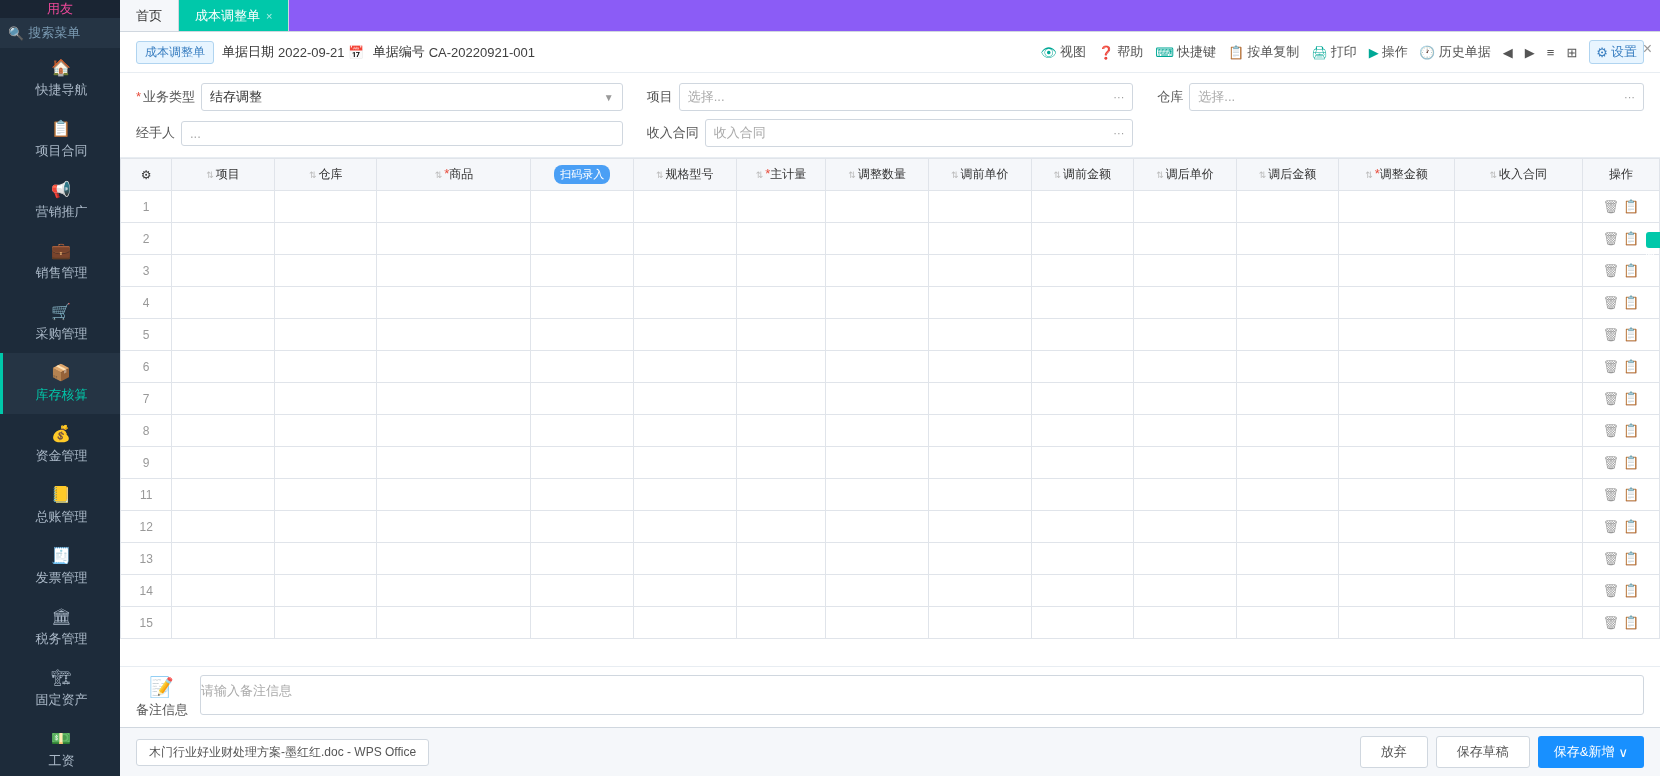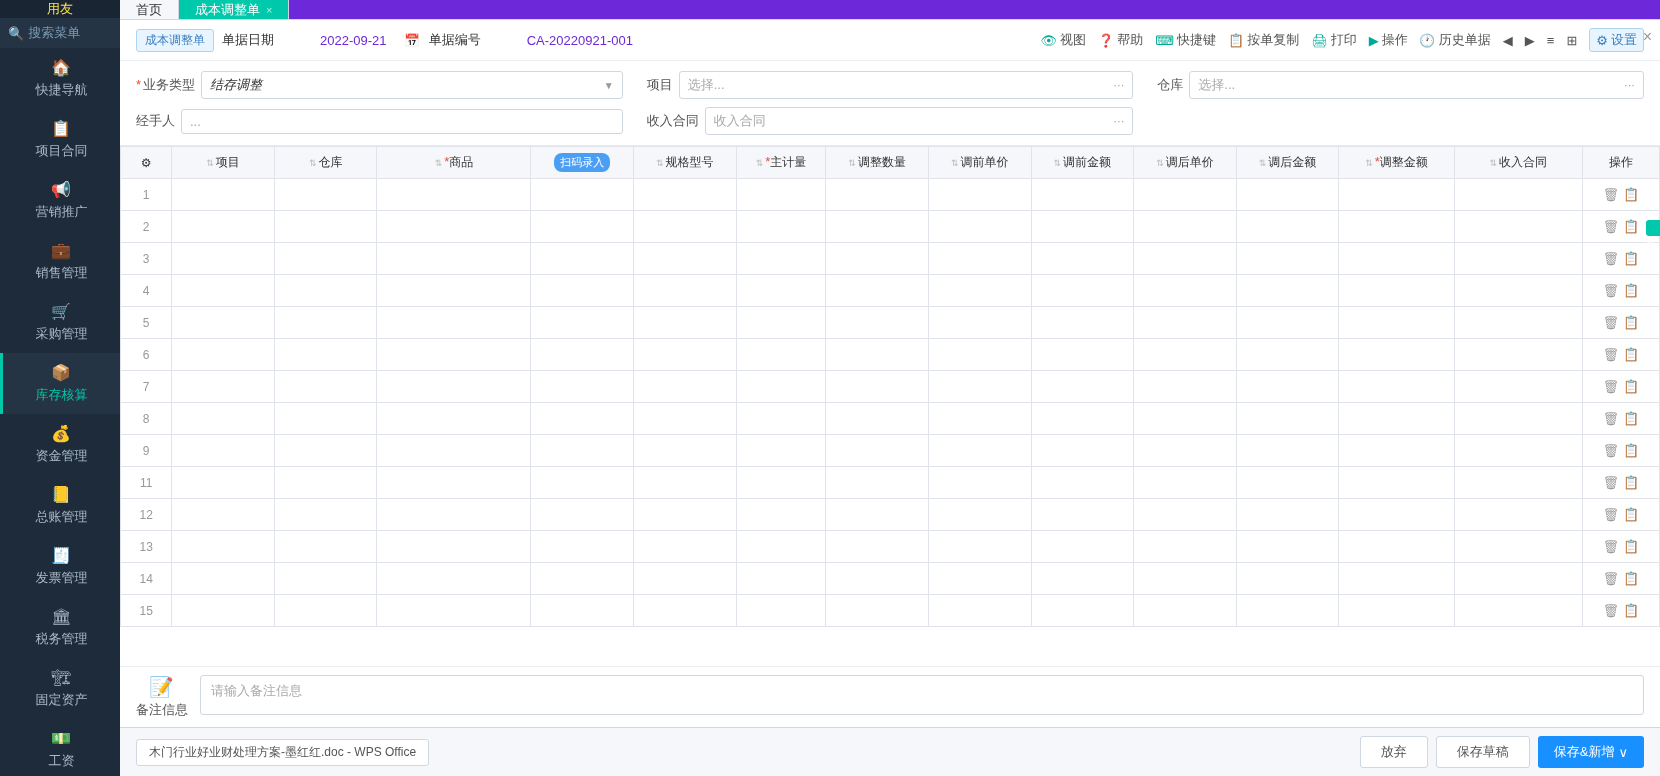"用友" .sidebar-logo { color: #fde047 -> #ec4899 }
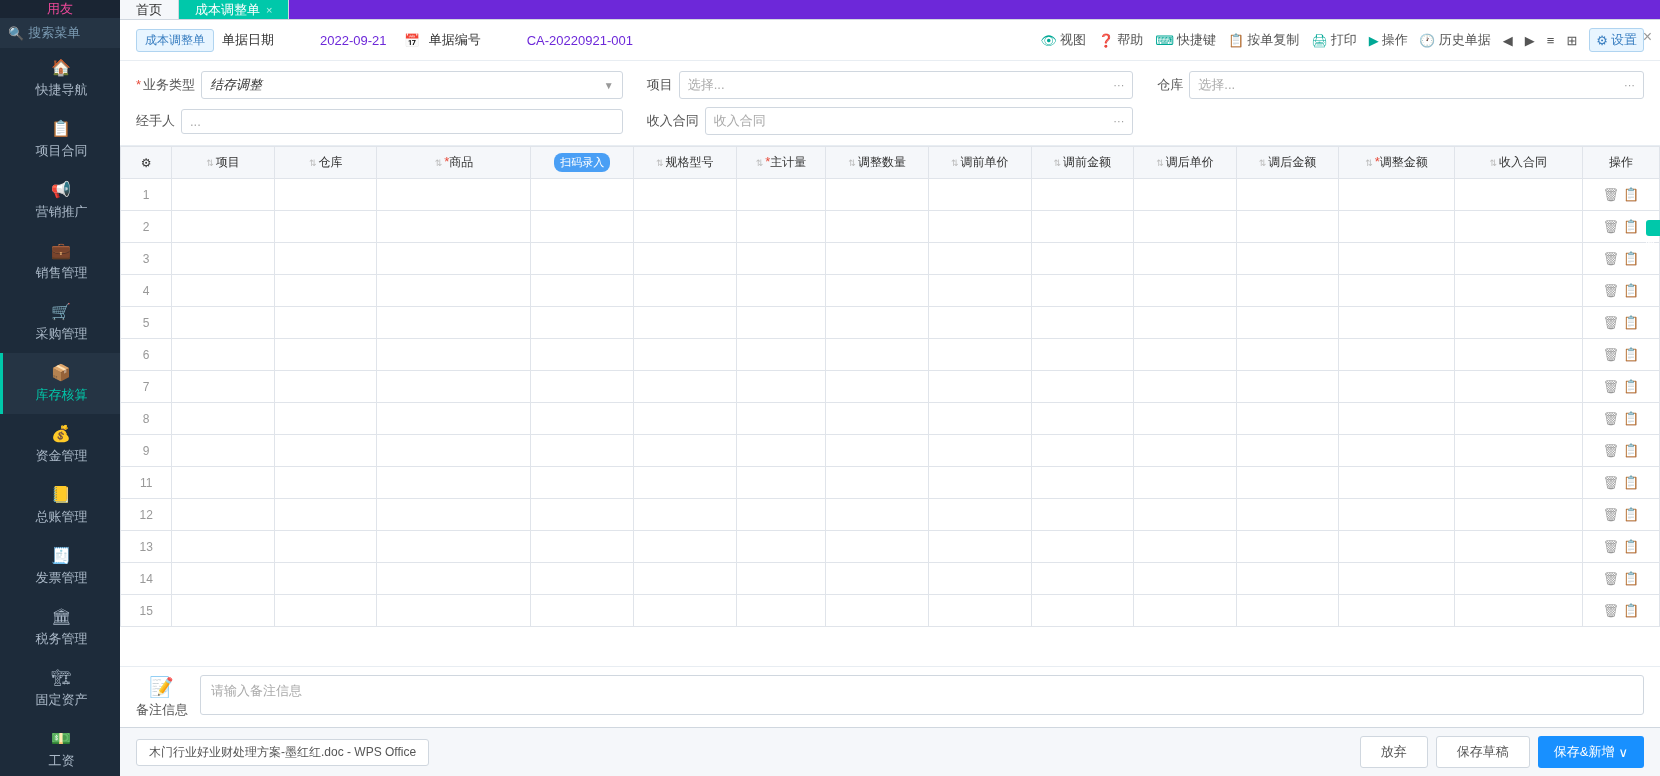"首页" .tab-bar { background: #6d28d9 -> #8b5cf6; height: 20px -> 32px }
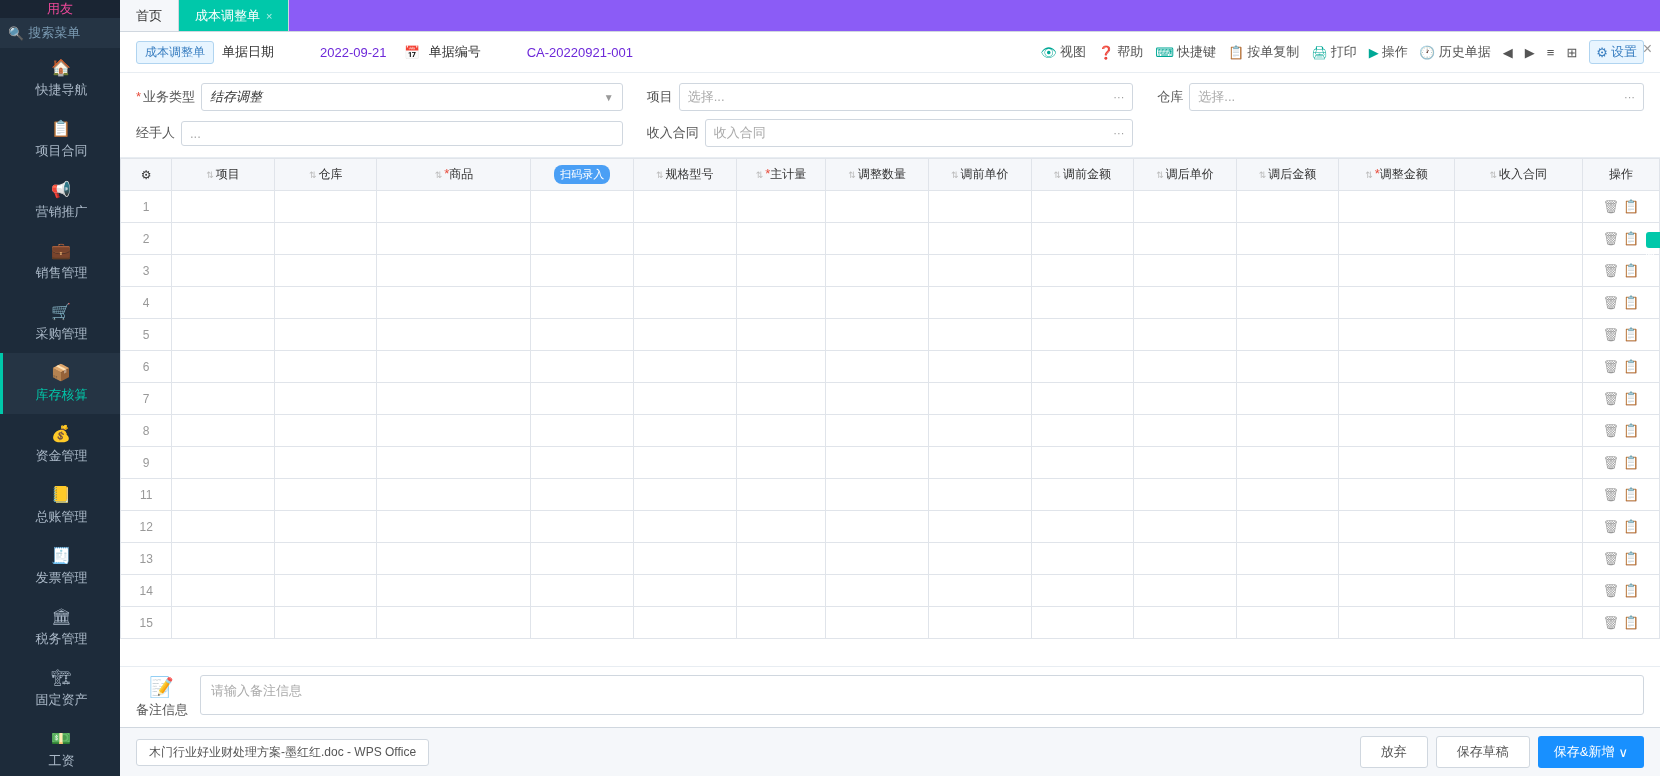"单据日期" .form-meta { gap: 18px -> 4px }
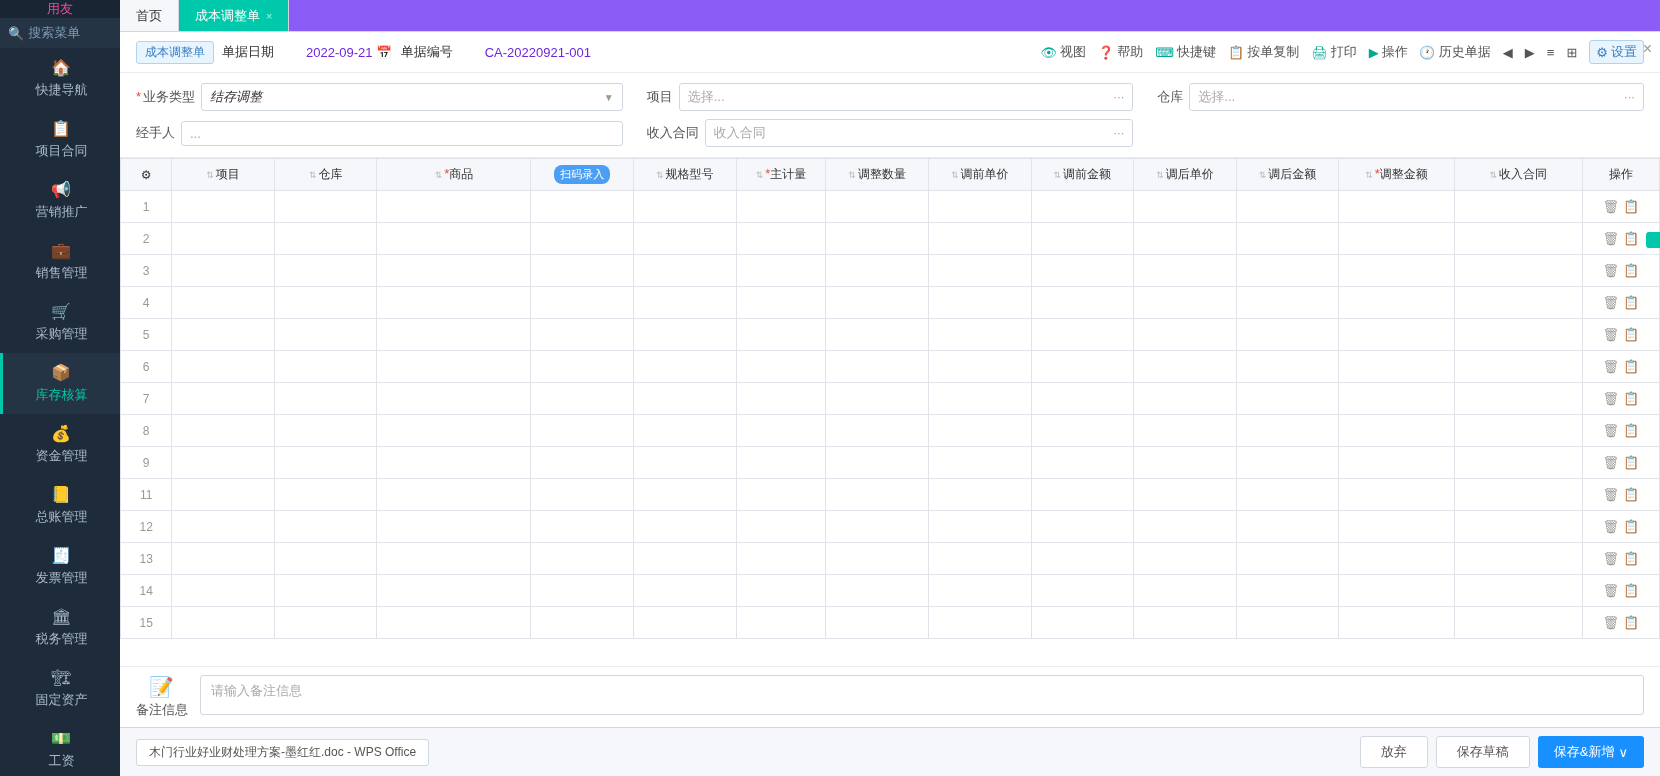"2022-09-21" .form-meta-value { color: #6d28d9 -> #404040; margin-left: 28px -> none }
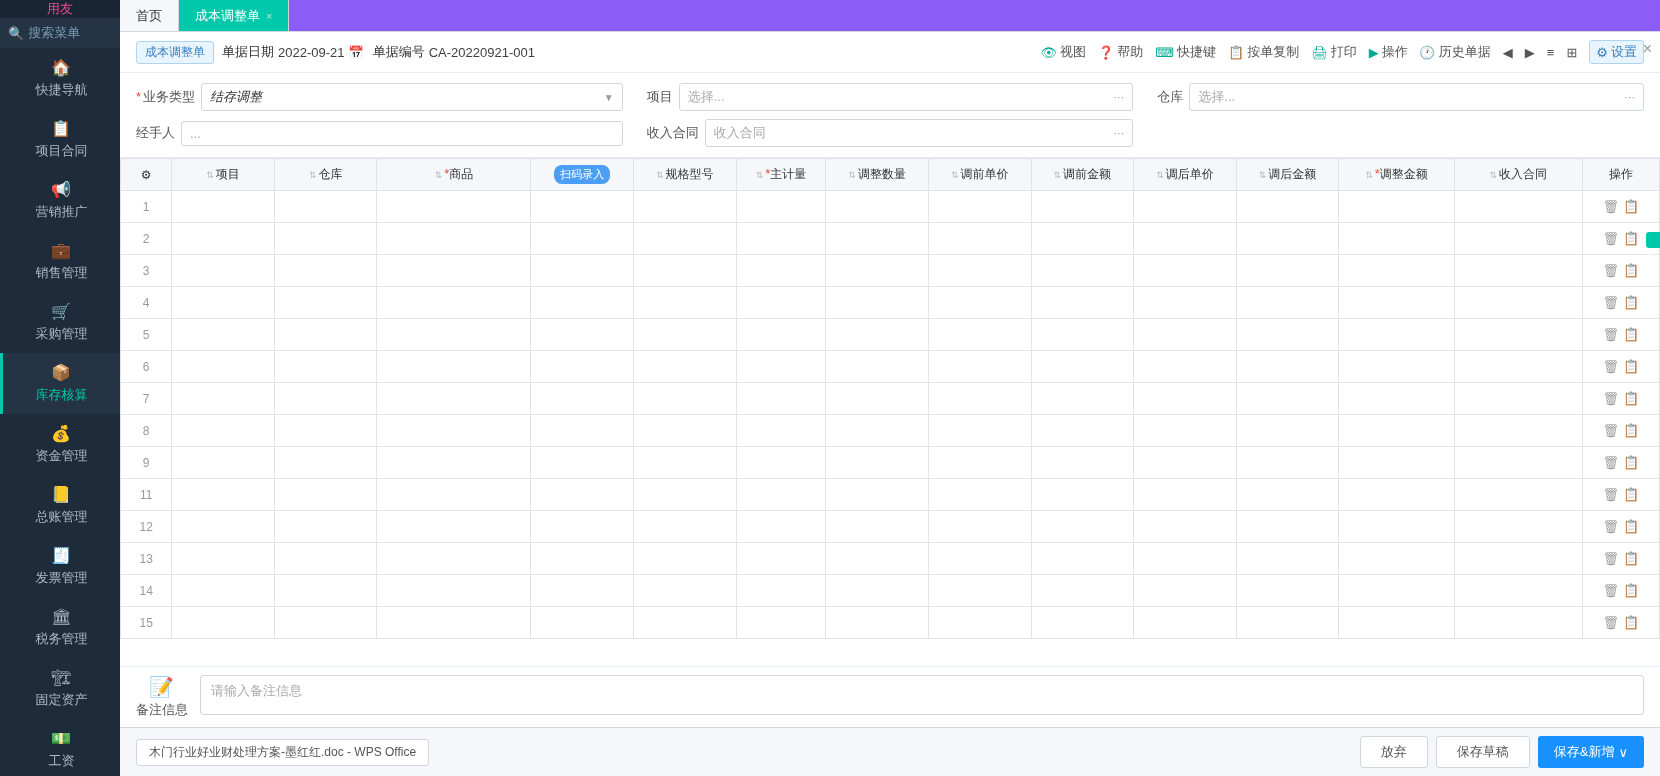"结存调整" .field-input.has-value { font-style: italic -> none }
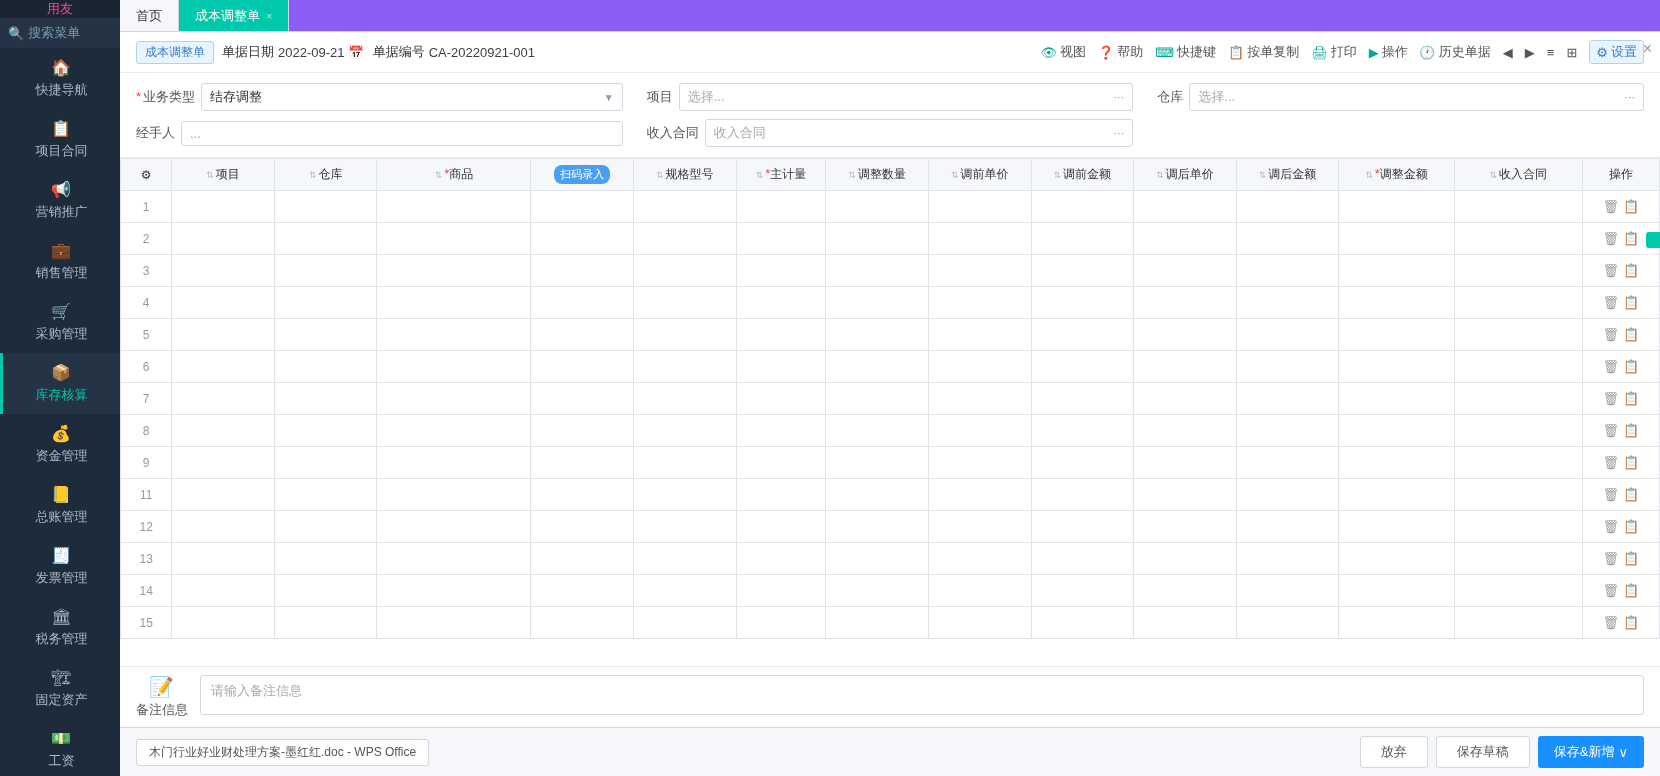"请输入备注信息" .notes-input { padding: 6px 10px -> 6px 0 }
